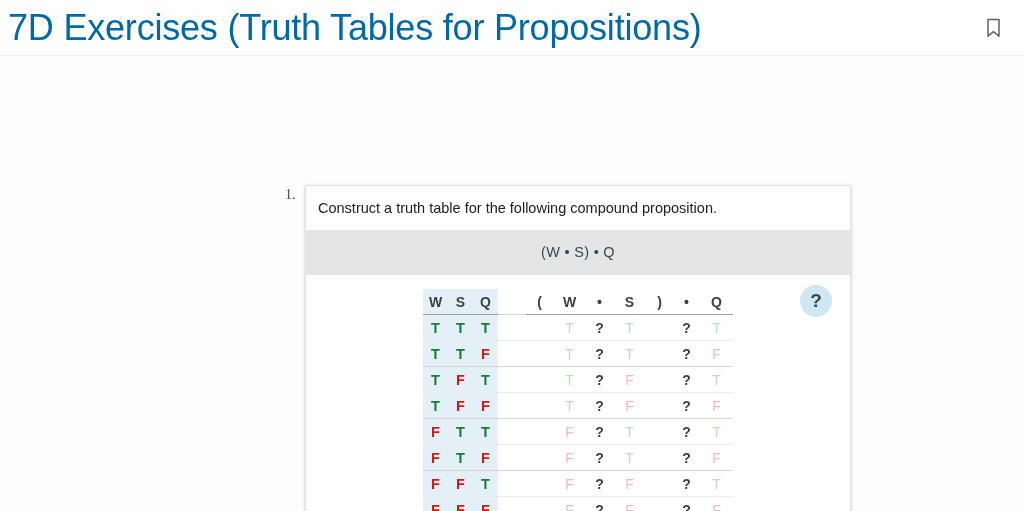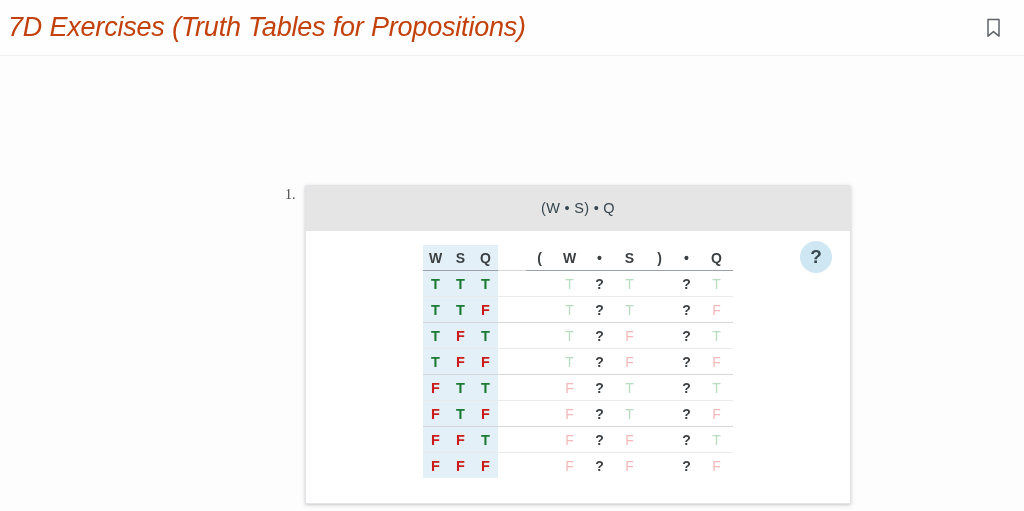"7D Exercises (Truth Tables for" .page-title { color: #c2410c -> #0369a1; font-size: 27px -> 36px; font-style: italic -> none }
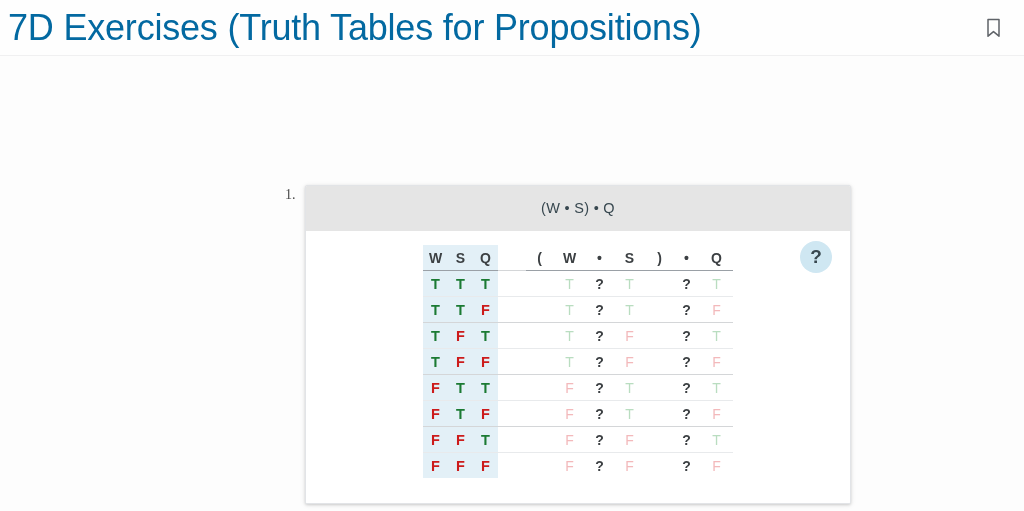"Construct a truth table for" div.card-prompt { html: none -> <div>Construct a truth table for the following compound proposition.</div> }
